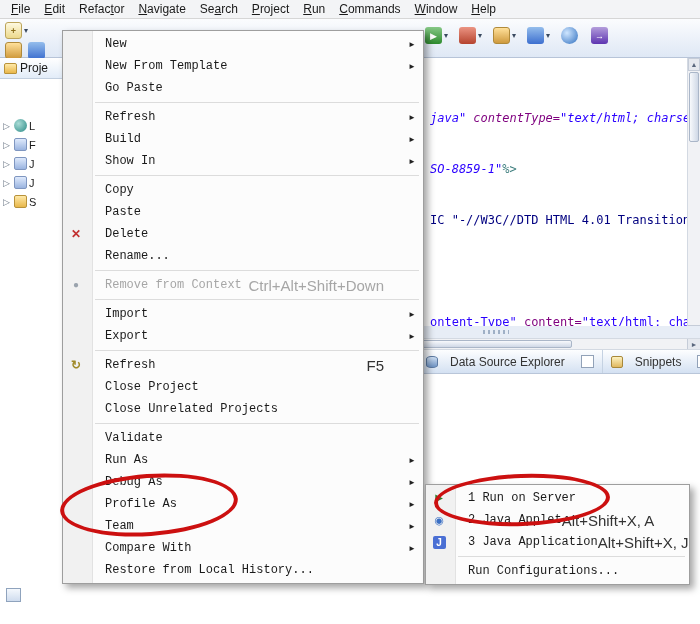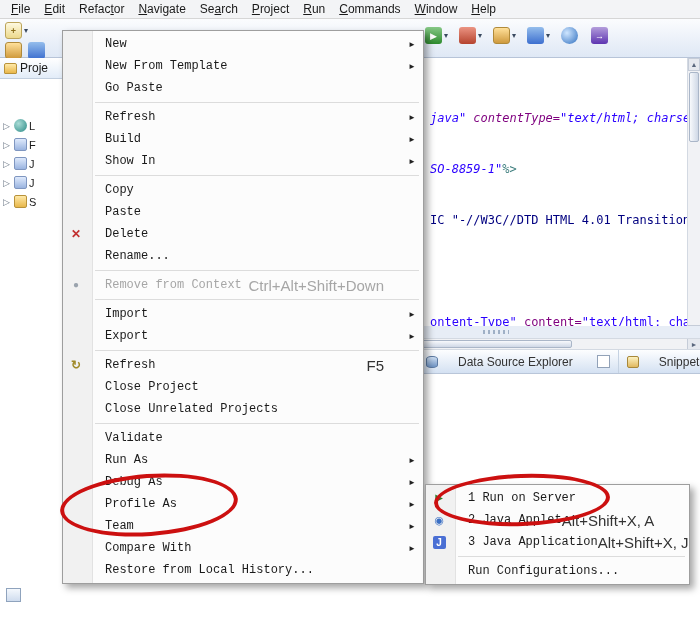"Data Source Explorer" .btab { gap: 20px -> 12px }
